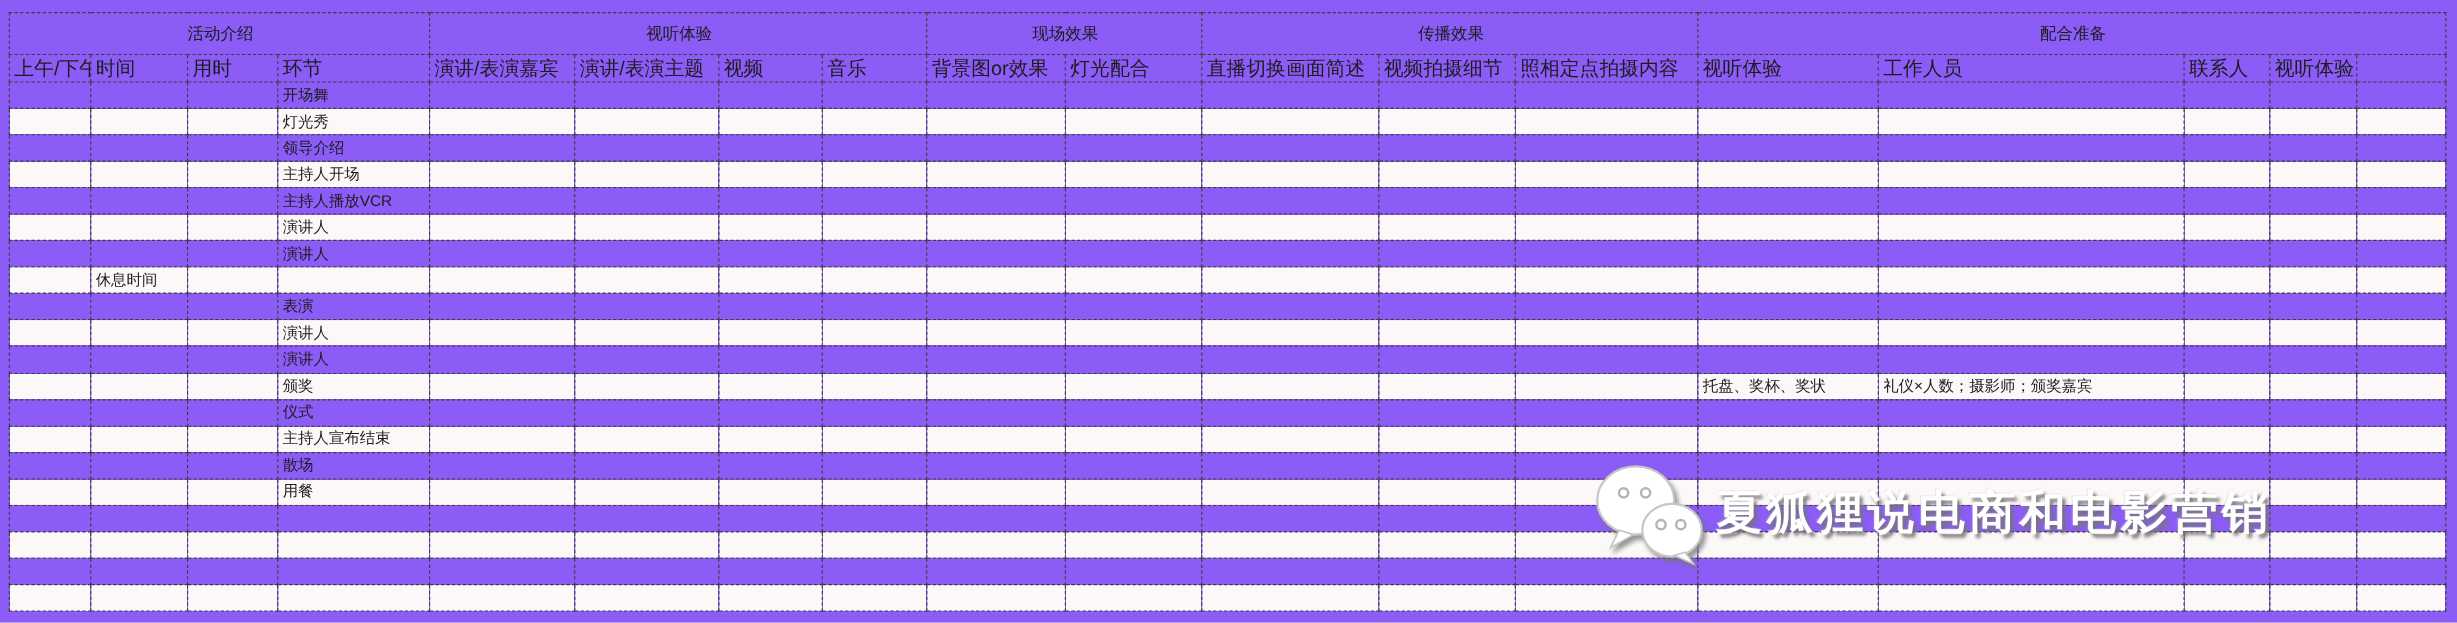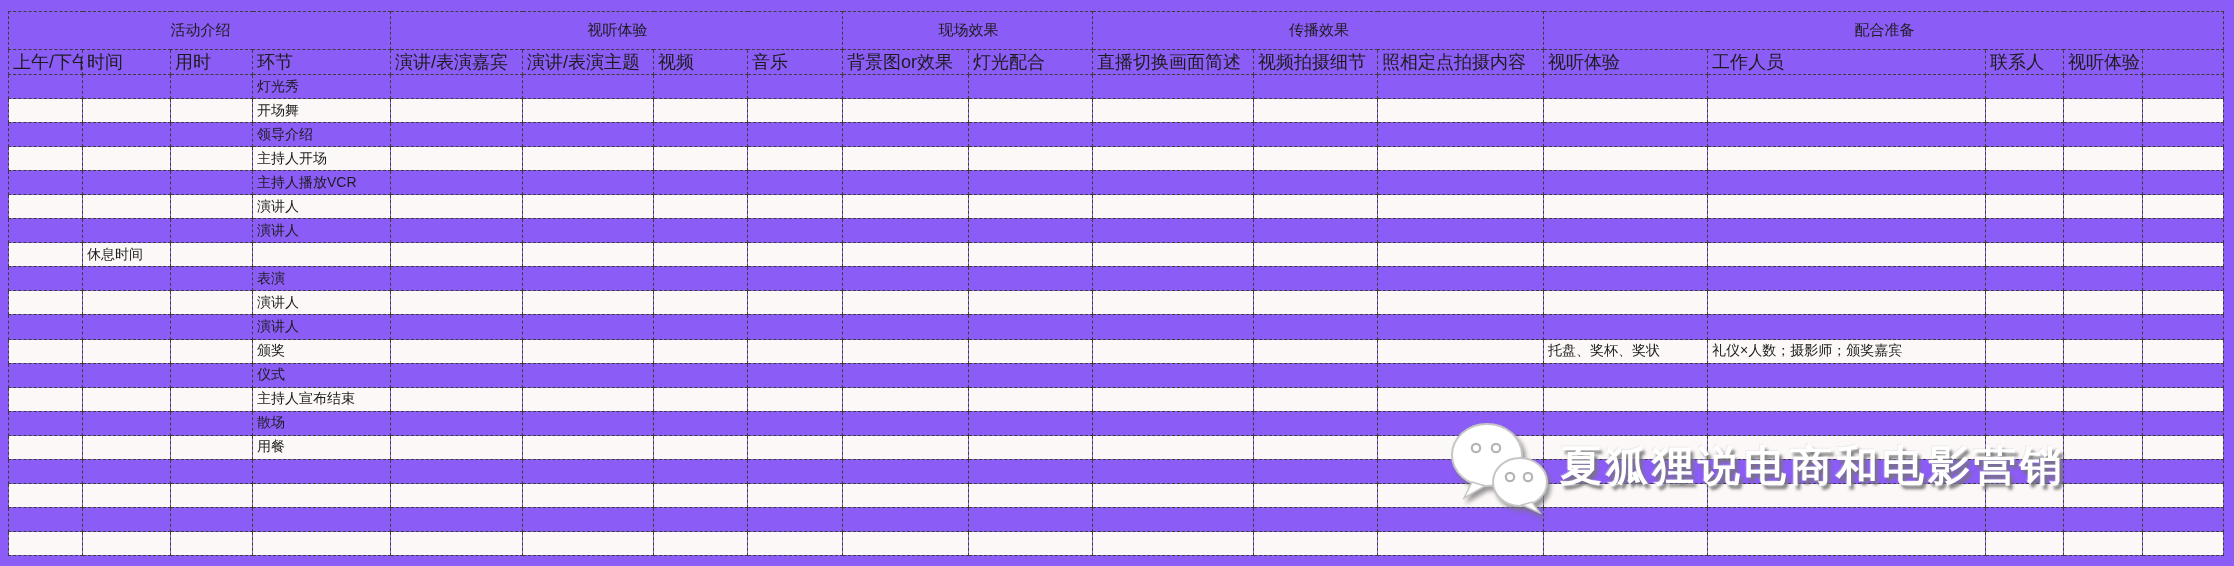"灯光秀" tr { order: before "开场舞" -> after "开场舞" }
